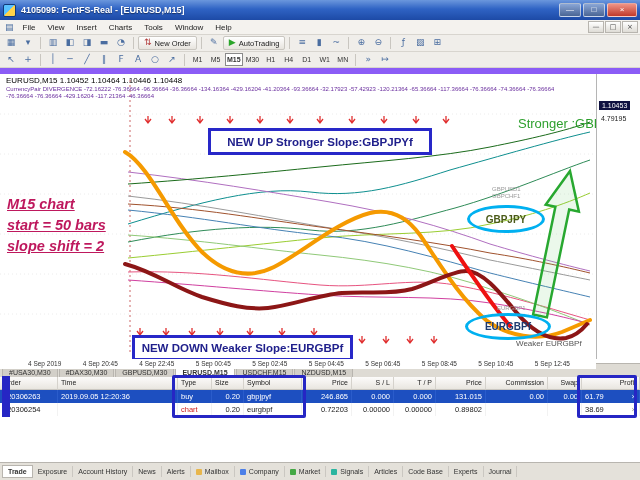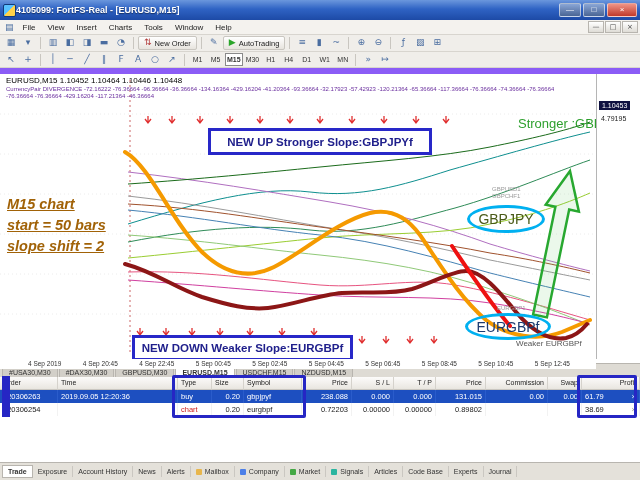"4105099: FortFS-Real - [EURUSD,M15]" .title-text { margin-left: none -> 5px }
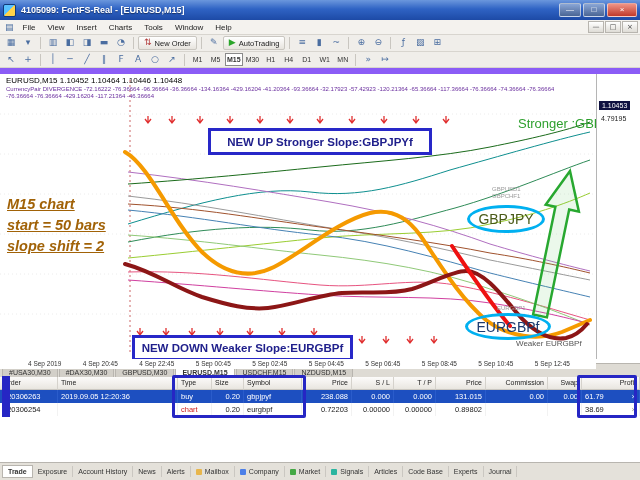"M15 chart" .params { color: #a16207 -> #be185d }
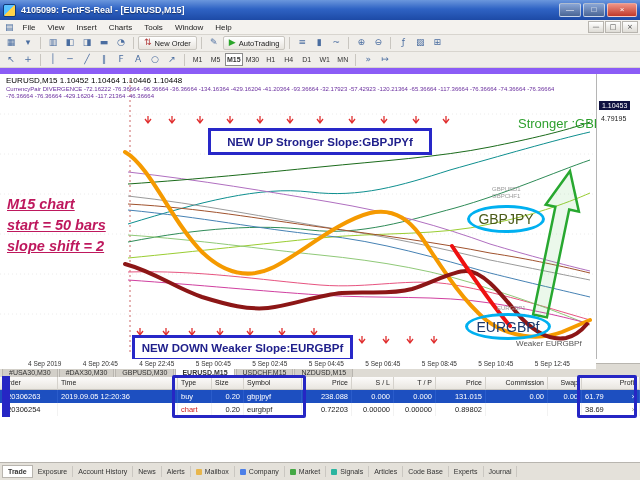"GBPJPY" .ellipse-label { font-size: 14px -> 10px; font-weight: normal -> bold }
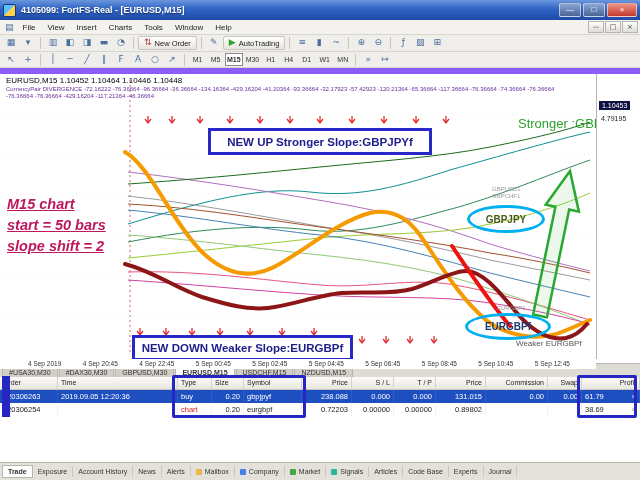"238.088" span.cell { text: 238.088 -> 246.865 }
